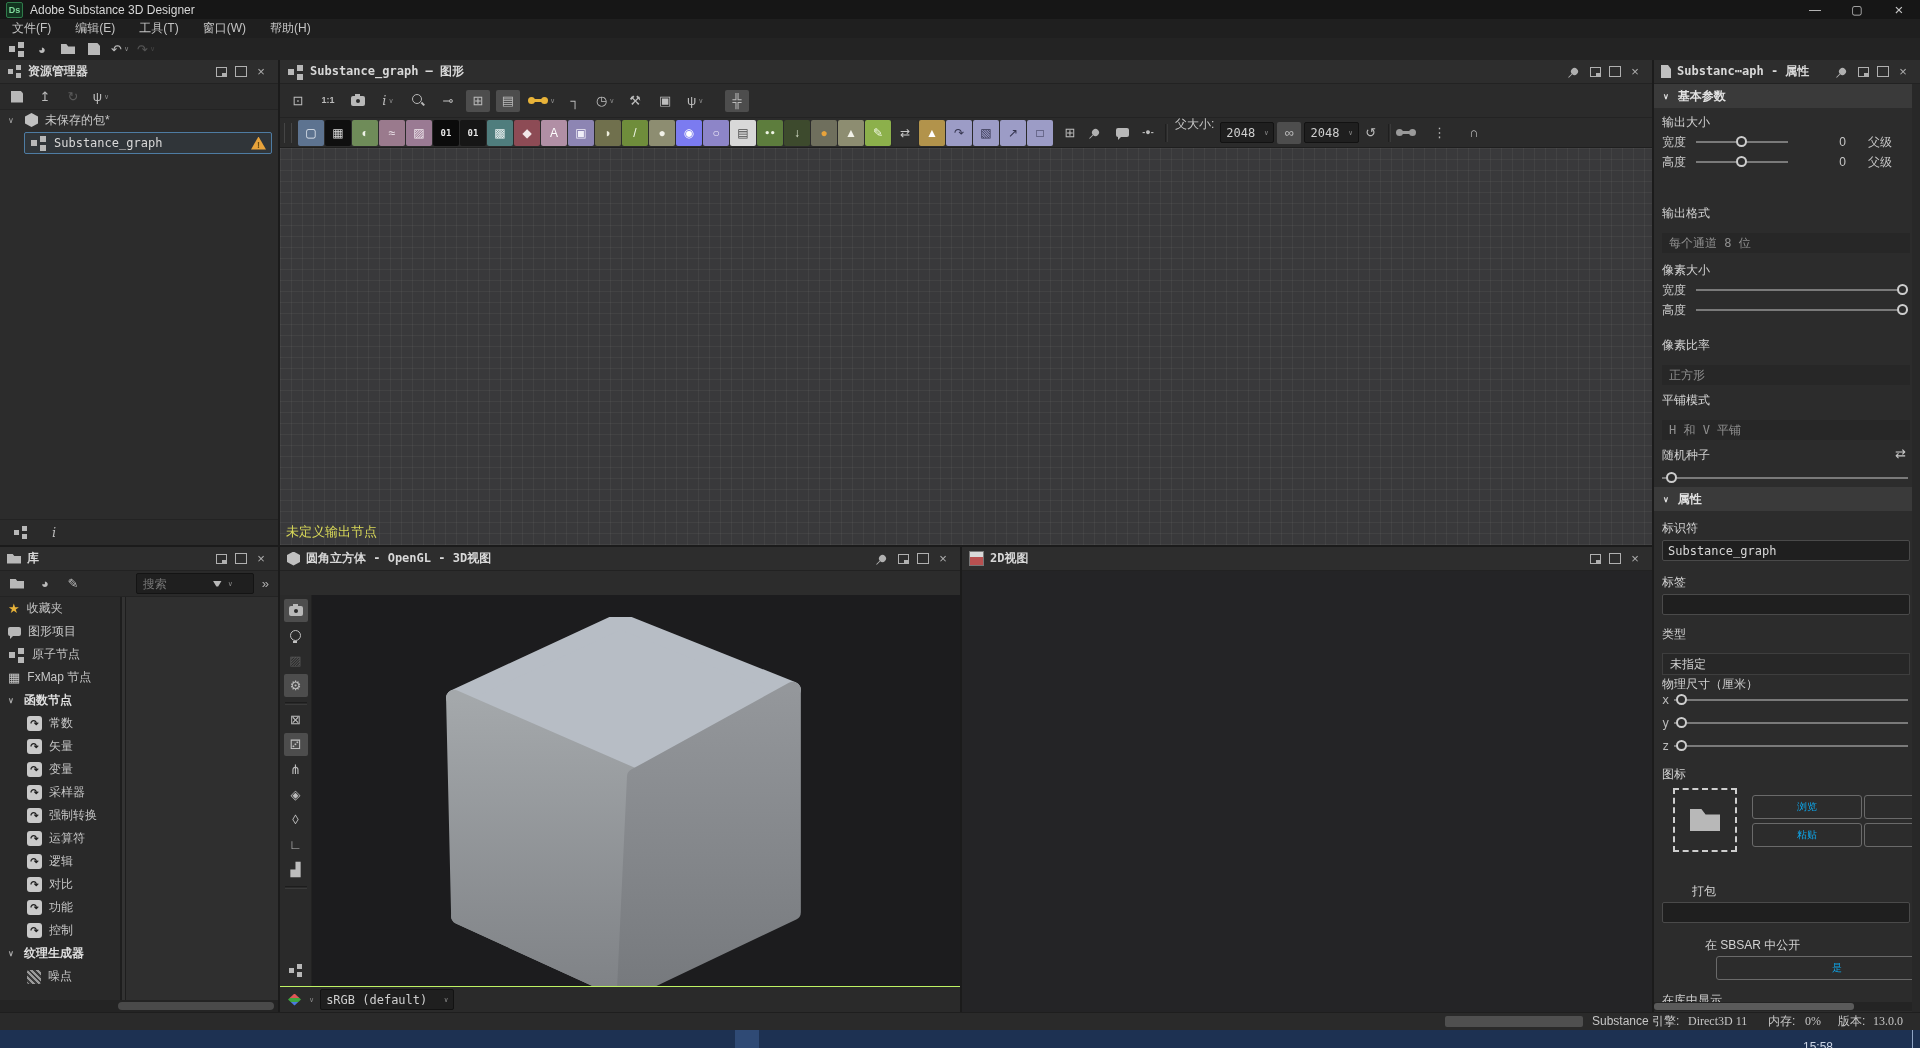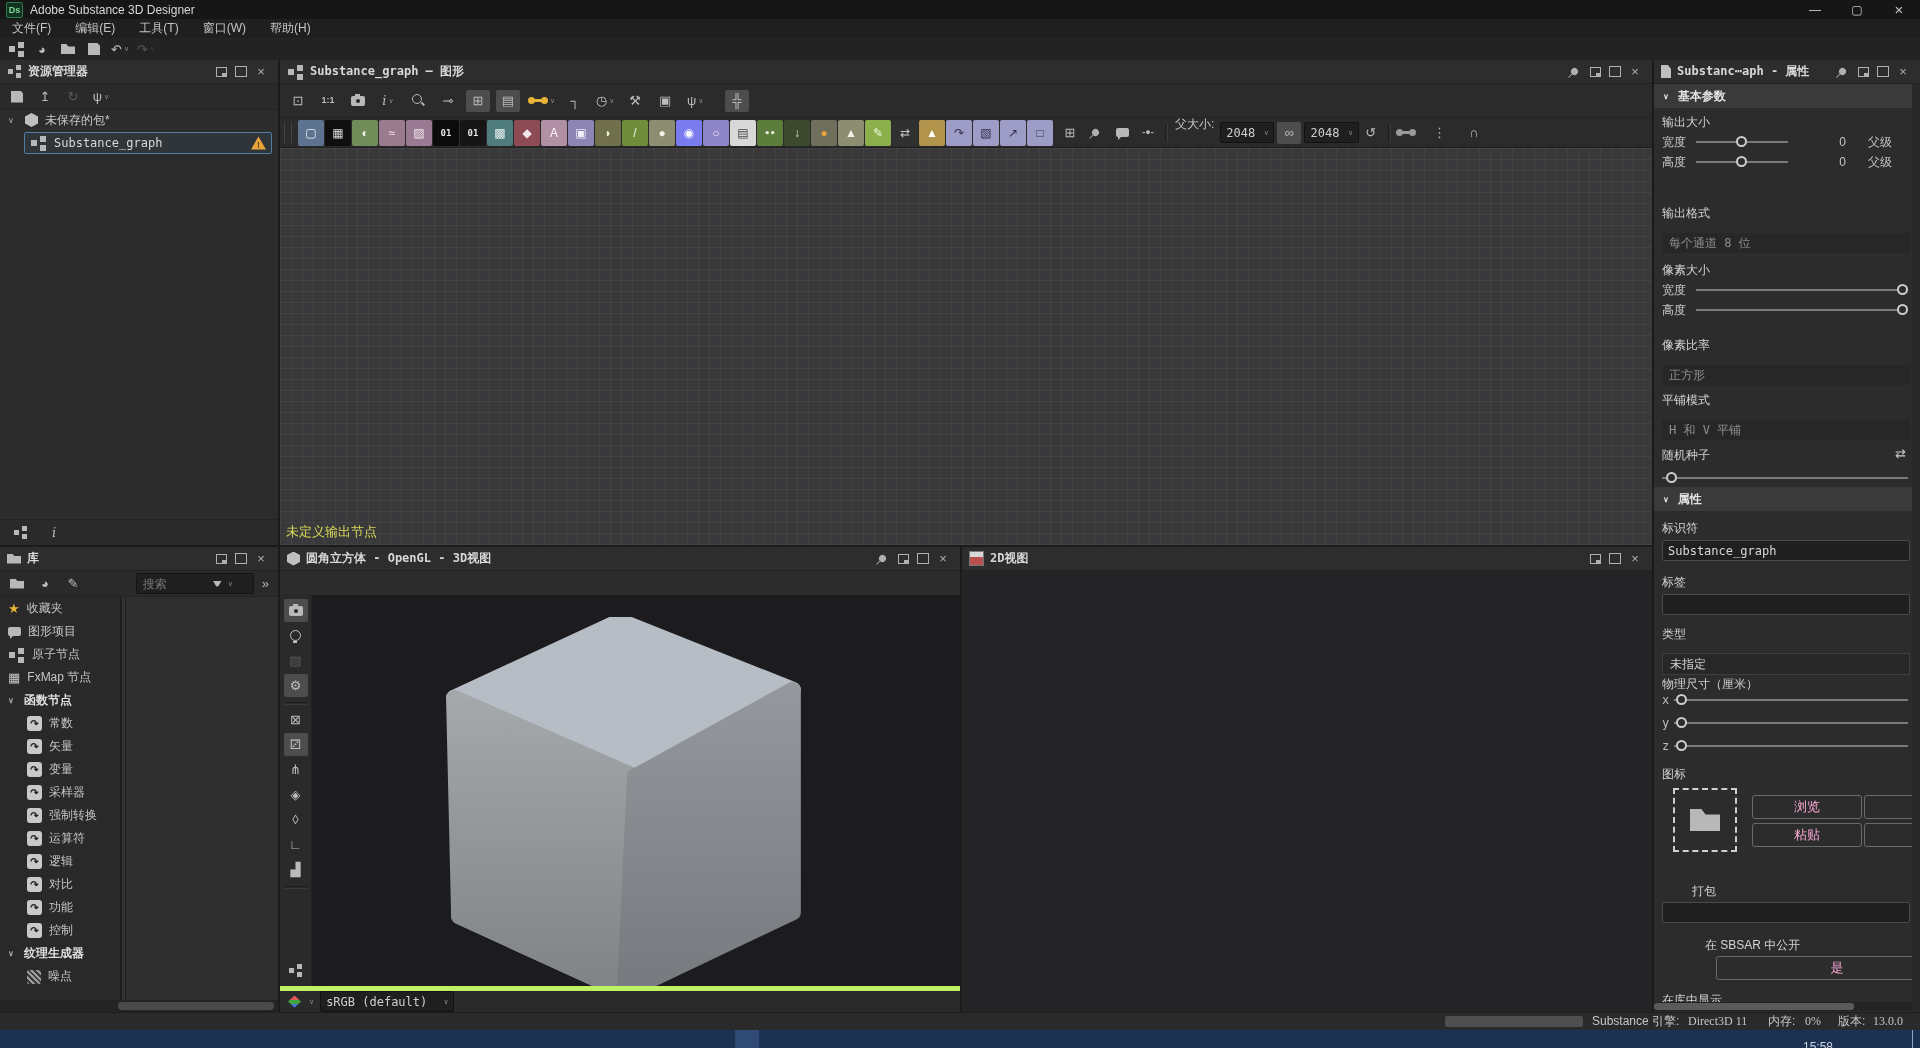"浏览" .pbtn { color: #f9a8d4 -> #0ea5e9; font-size: 13px -> 10px }
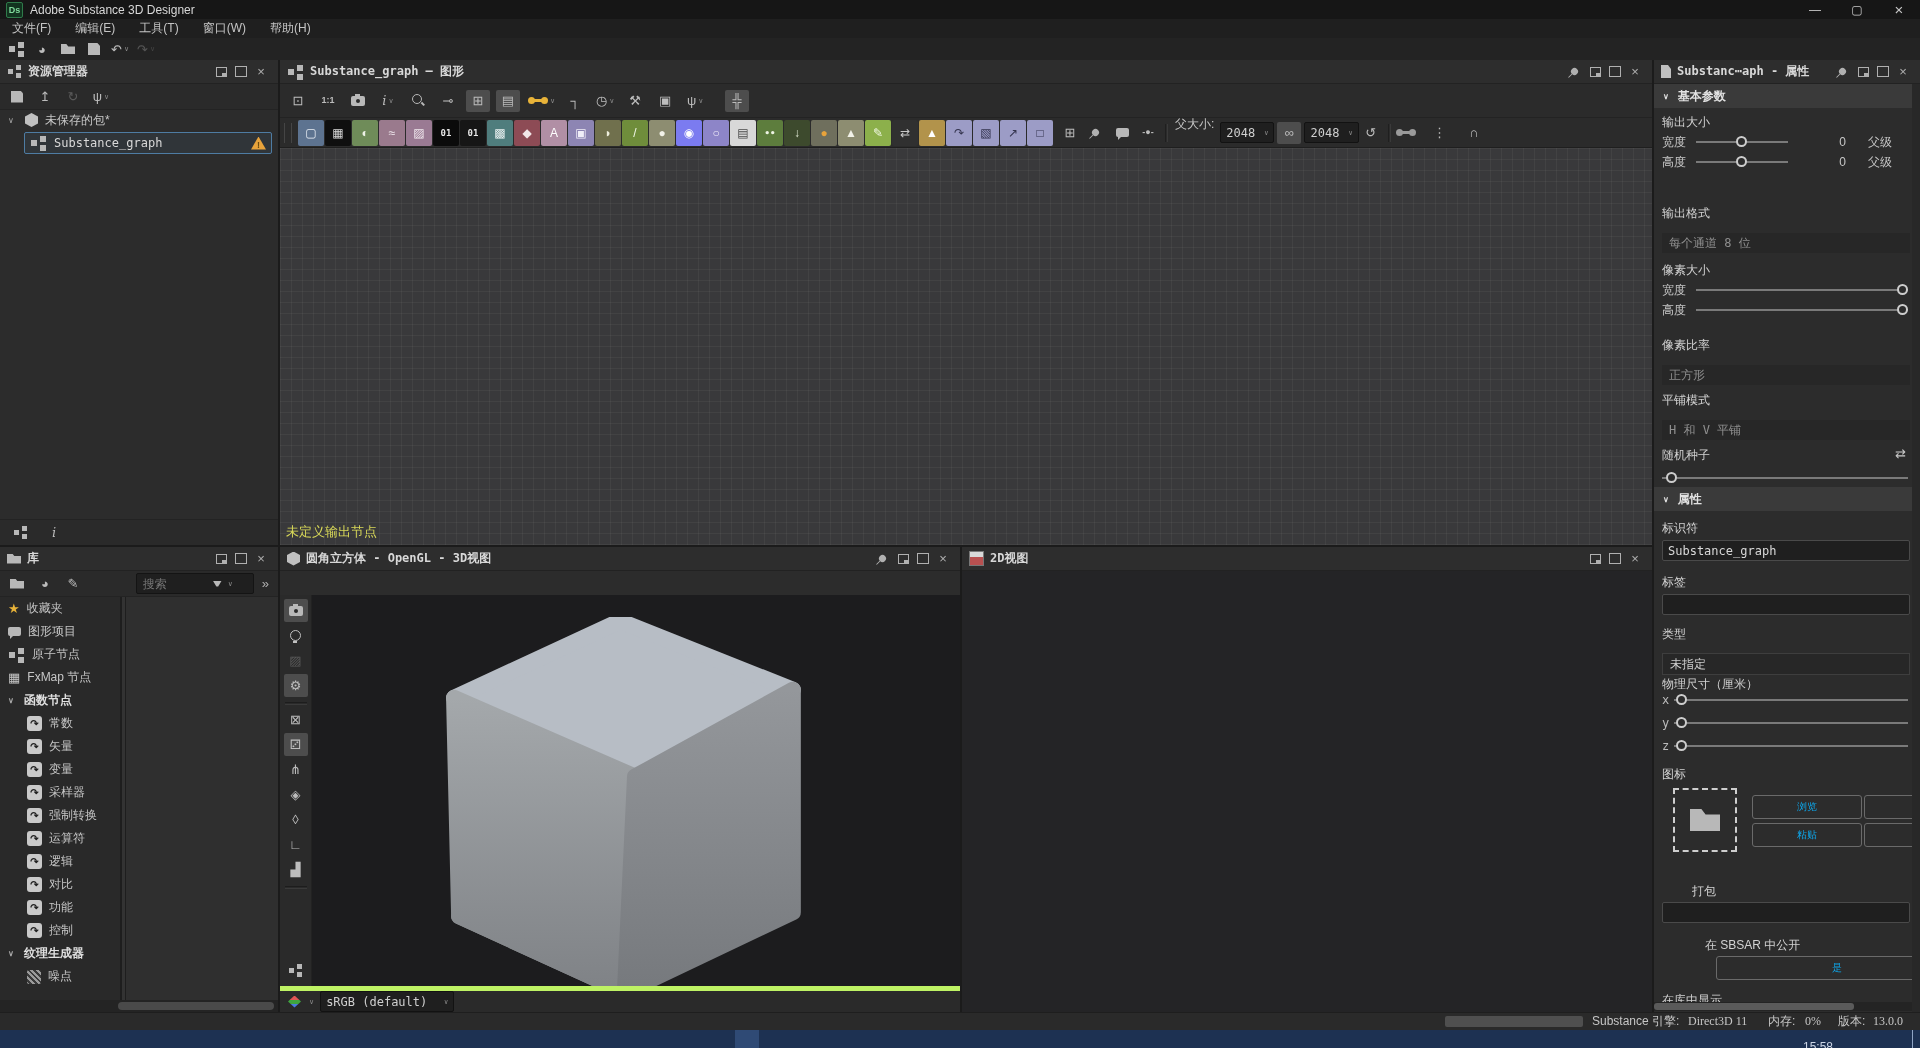"sRGB (default)" .v3bottom { border-top: 5px solid #bef264 -> 1px solid #bef264 }
